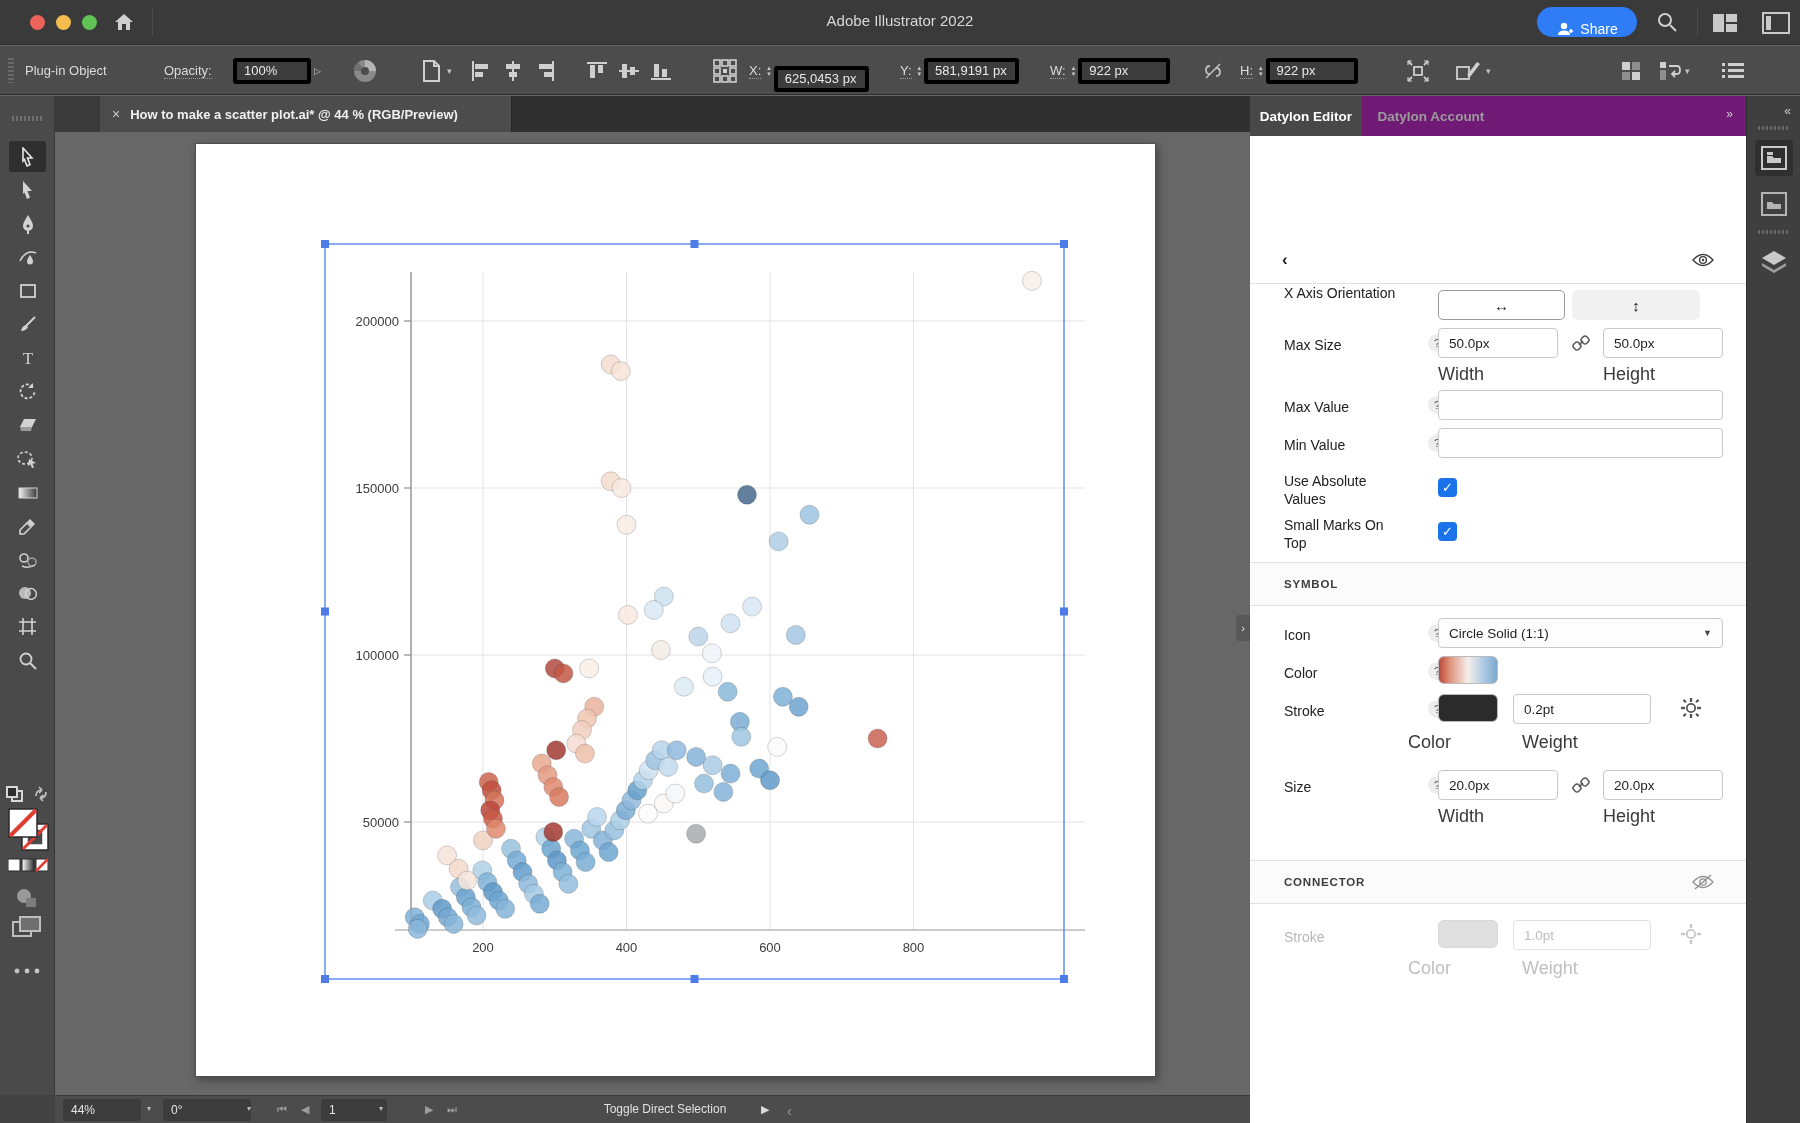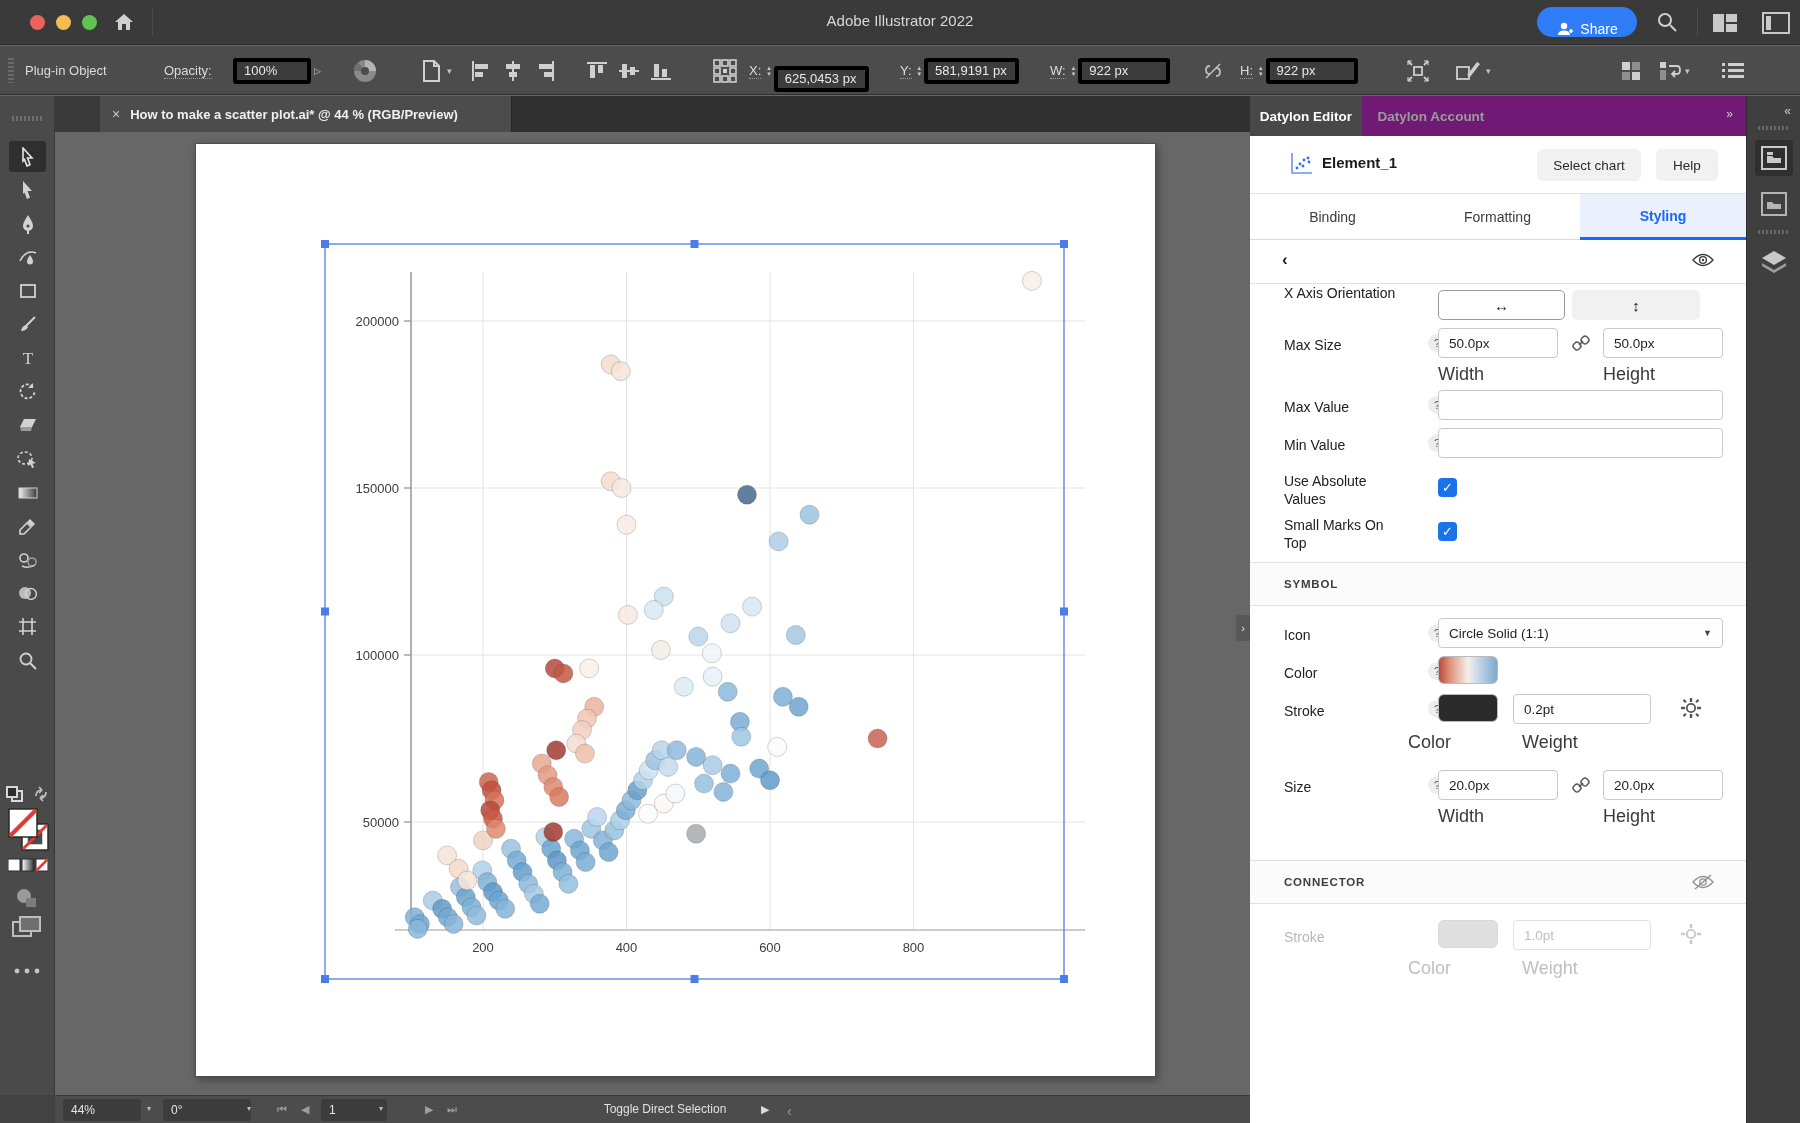"Element_1" div.pHead { html: <div> <span> <svg> <path></path> <g> <circle></circle> <circle></circle> <circle></circle> <circle></circle> <circle></circle> <circle></circle> </g> </svg> </span> <span>Element_1</span> <button>Select chart</button> <button>Help</button> </div> -> none }
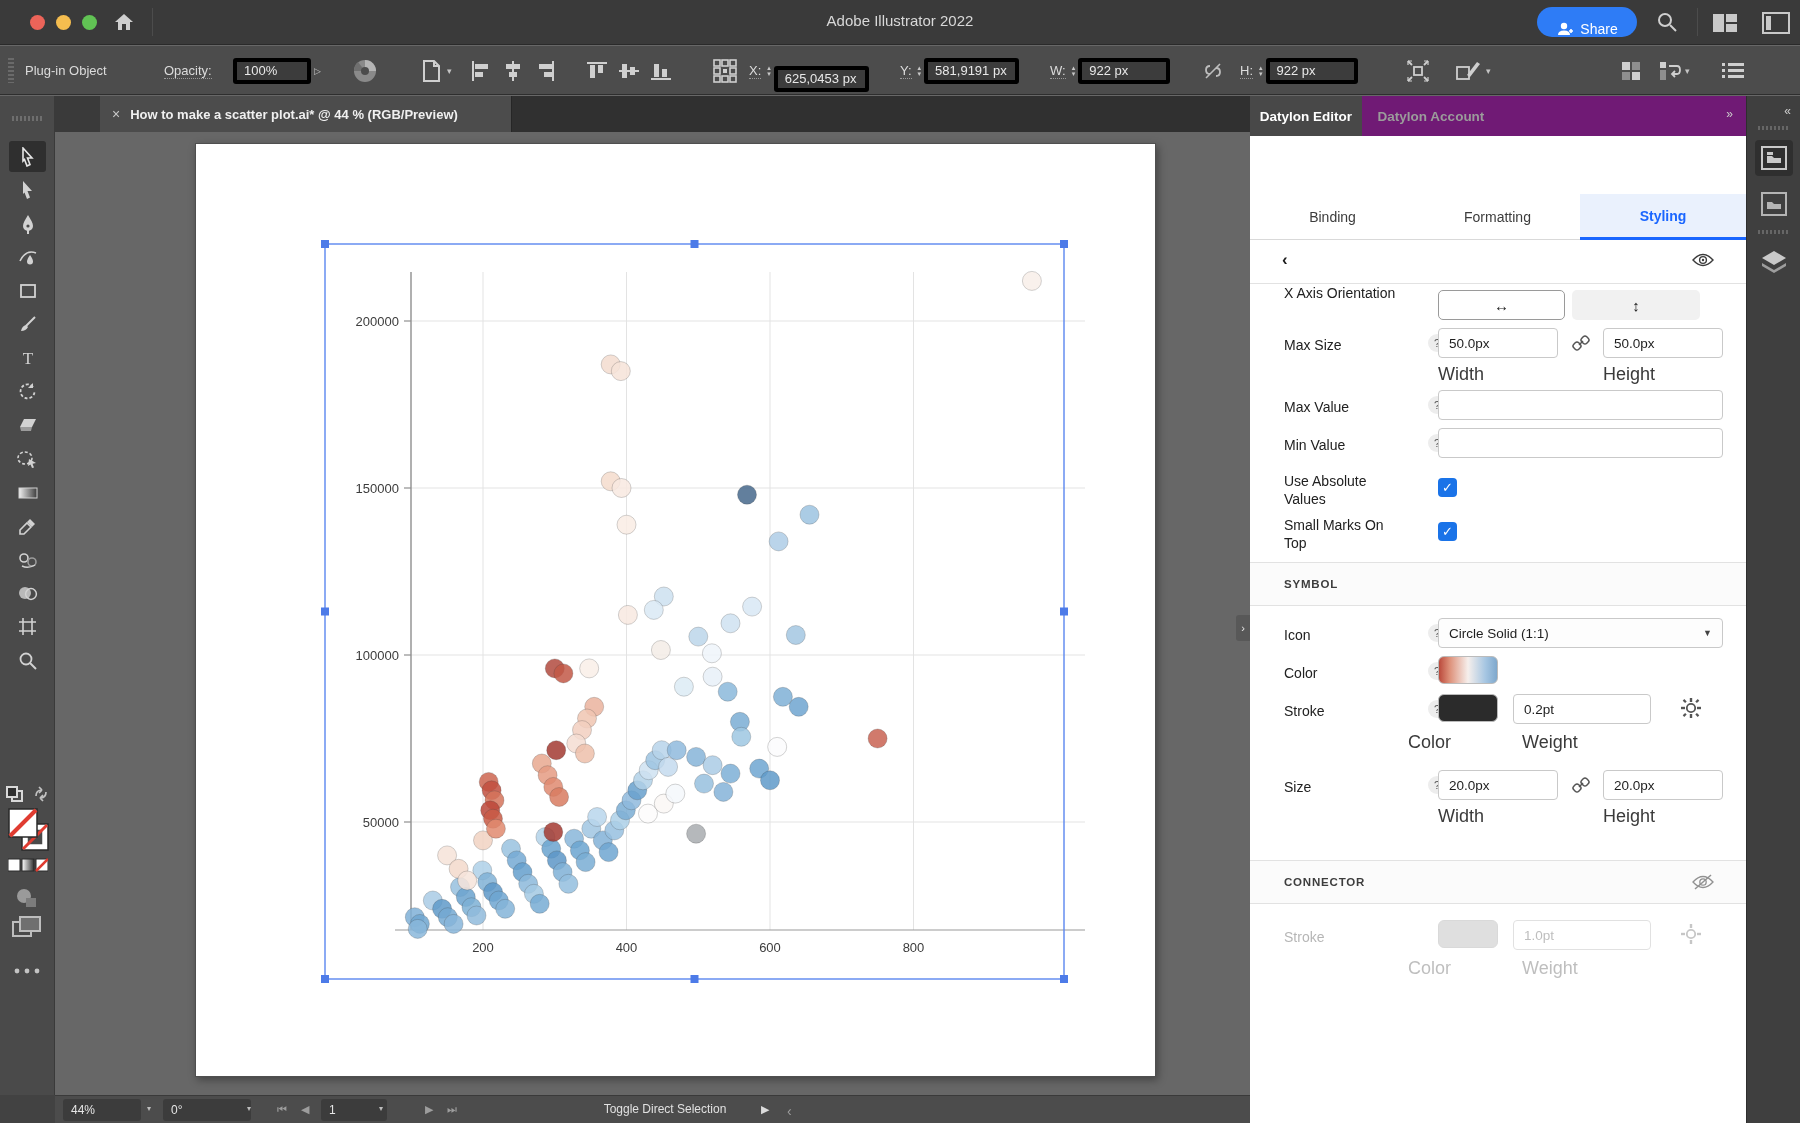"Binding" div.ptabs2 { html: <div> <div>Binding</div> <div>Formatting</div> <div>Styling</div> </div> -> none }
